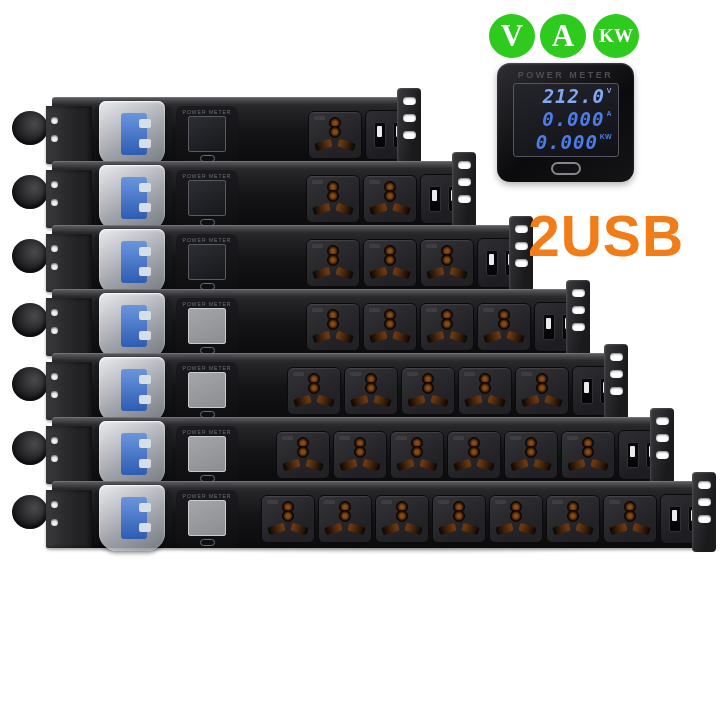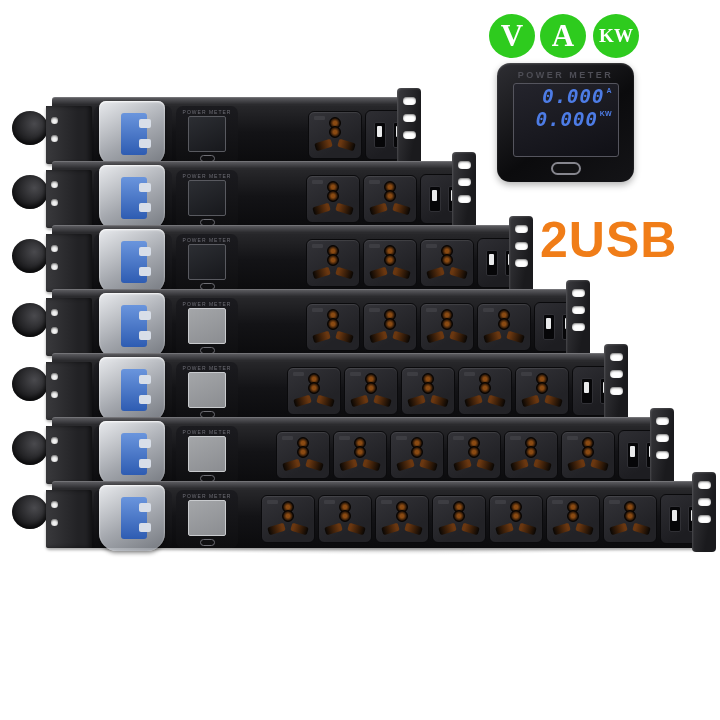"212.0" div.md-row { html: none -> <div> <span>212.0</span> <span>V</span> </div> }
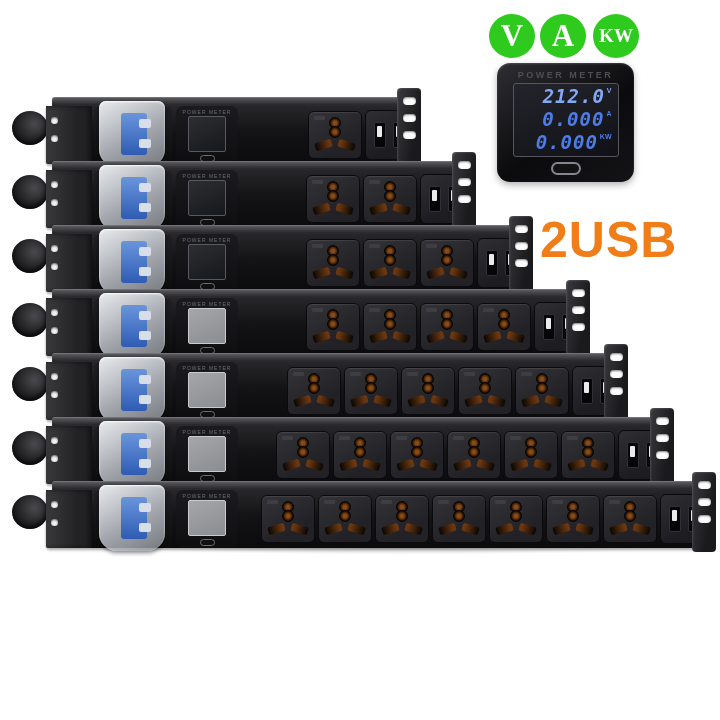"2USB" #annot-usb { font-size: 50px -> 57px; left: 540px -> 528px; margin-top: 8px -> none }
